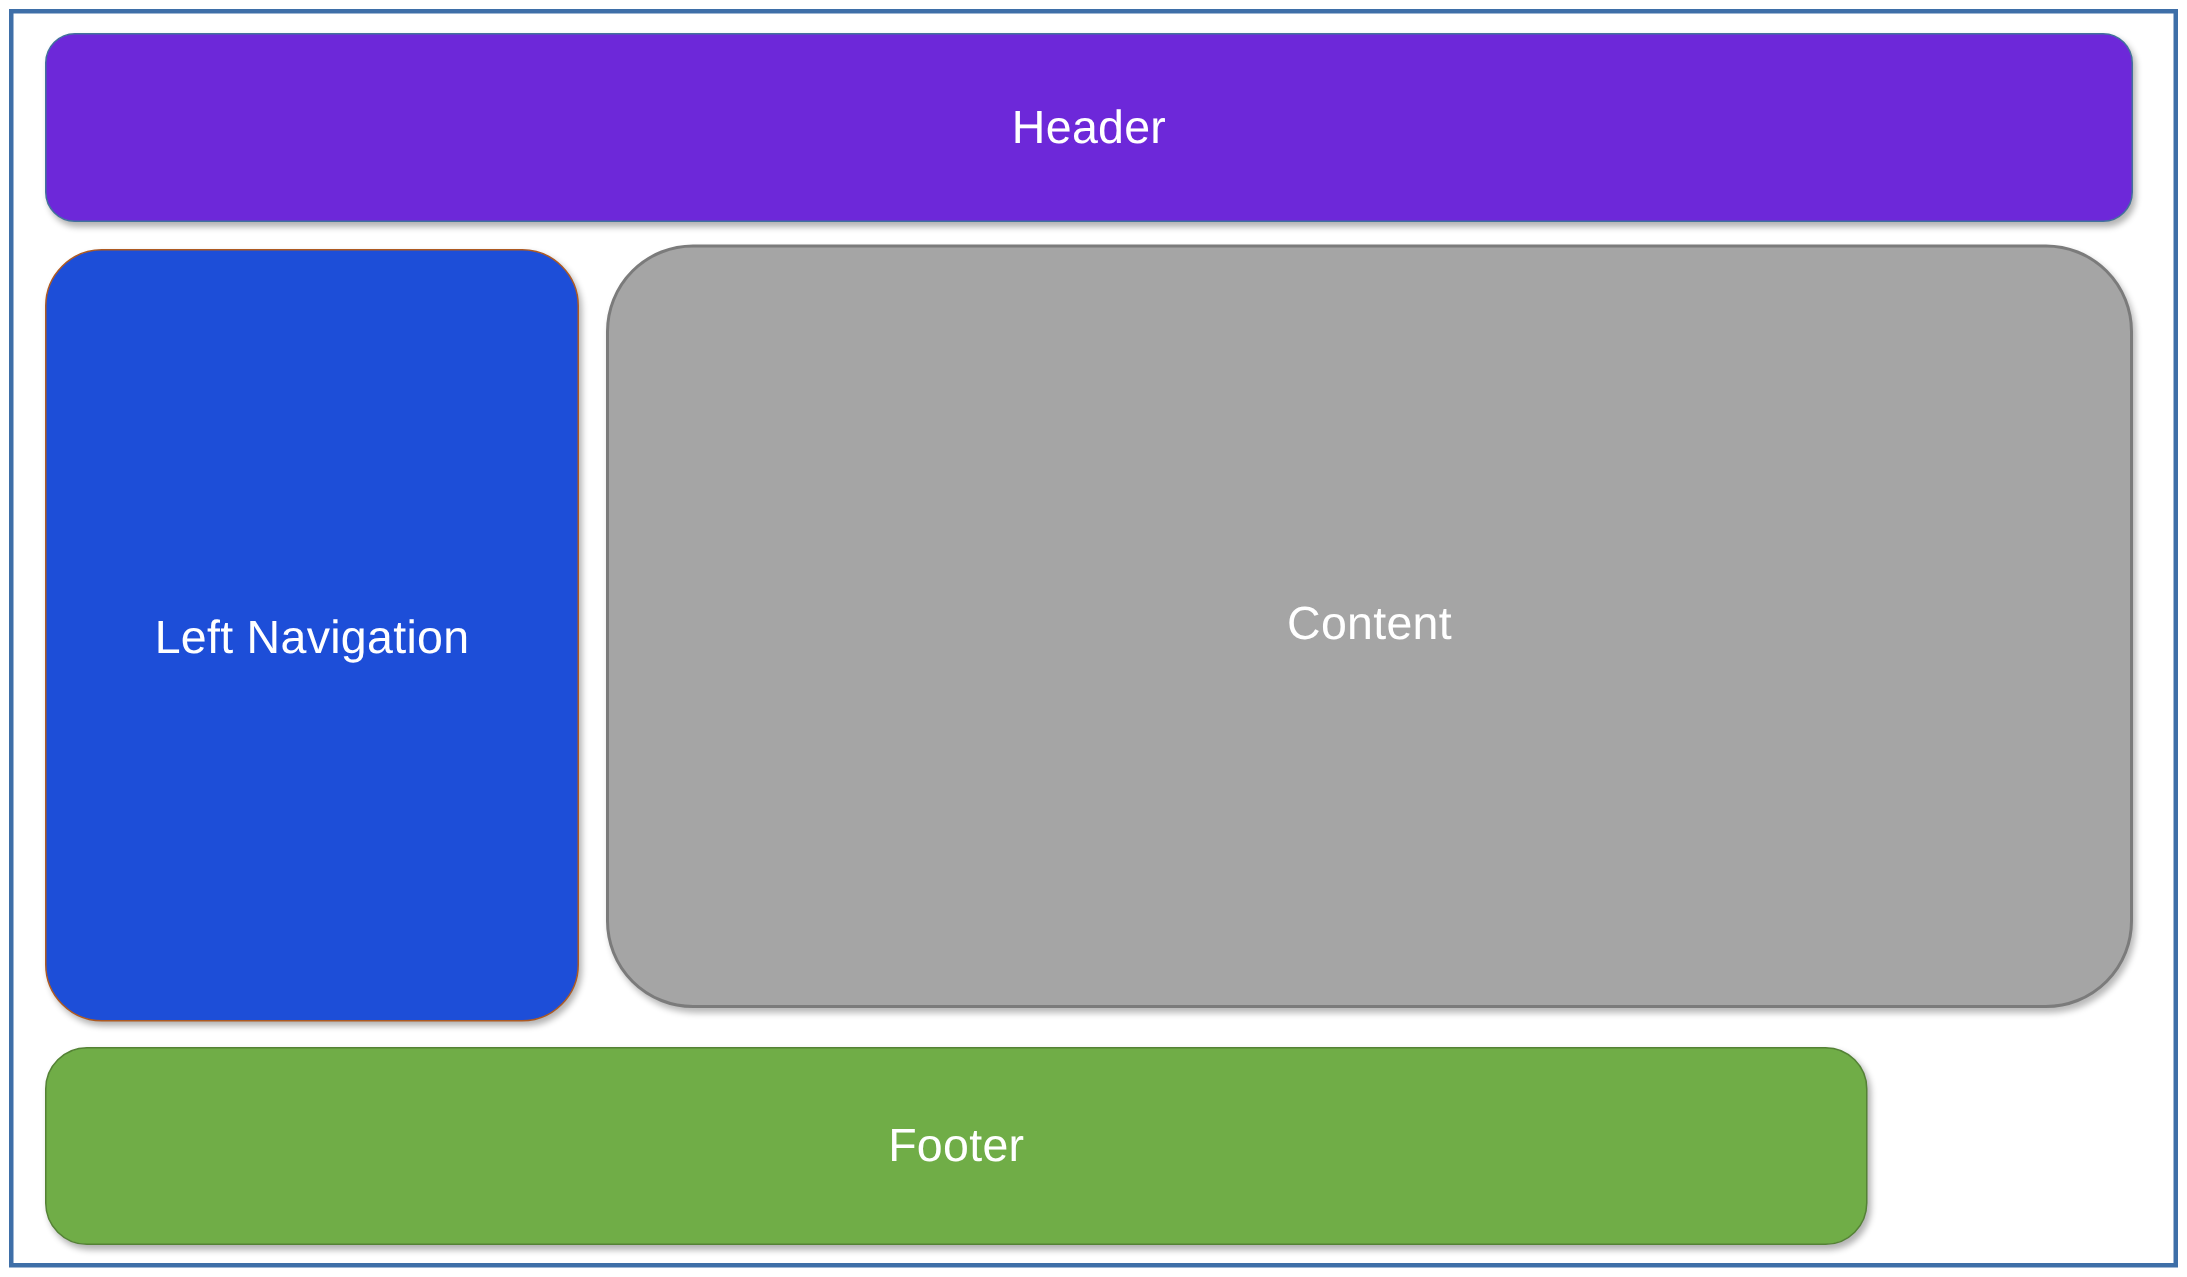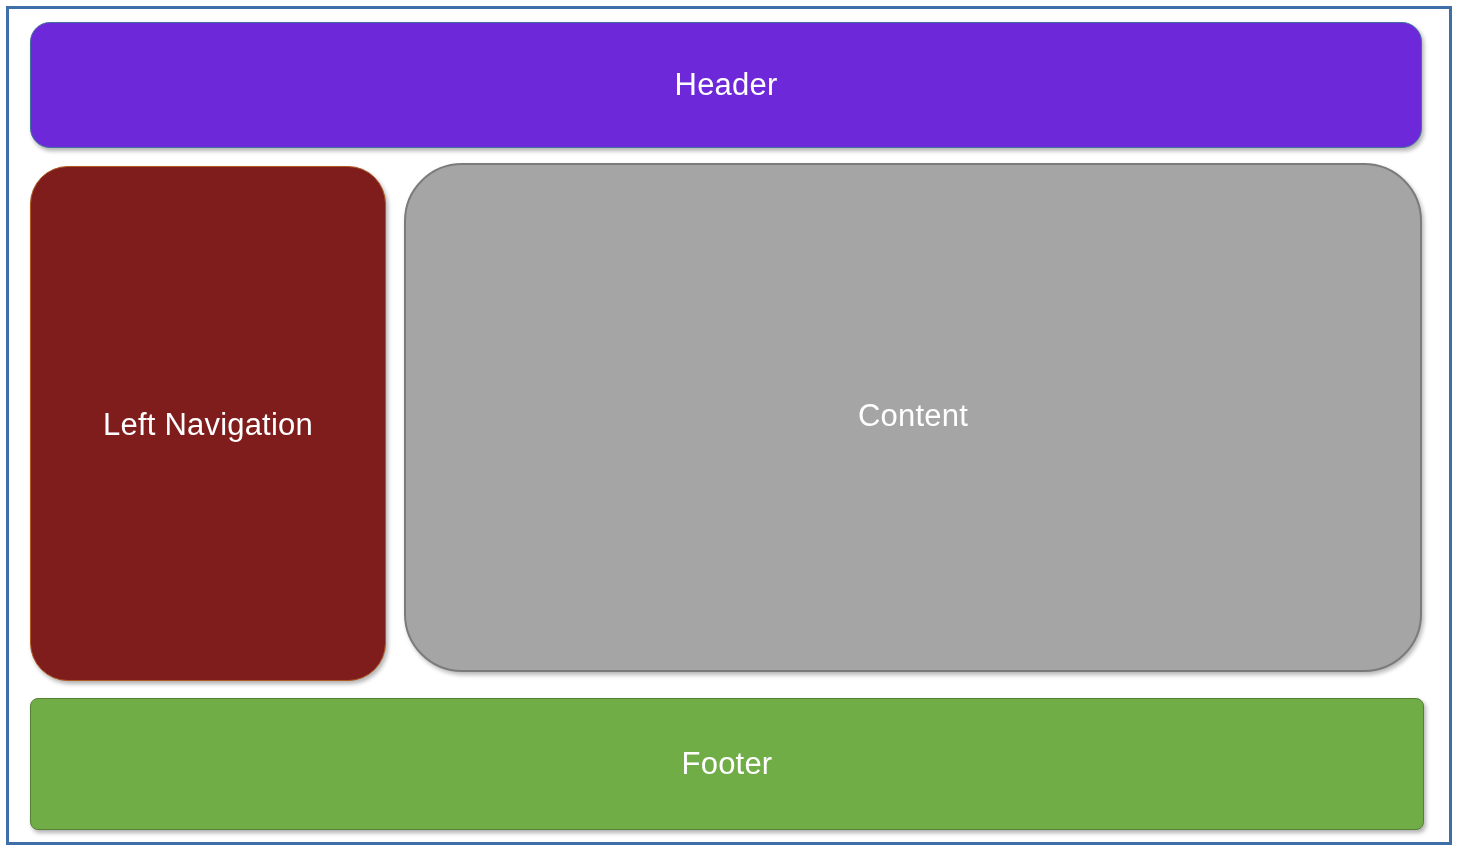"Left Navigation" #left-nav-block { background: #7f1d1d -> #1d4ed8 }
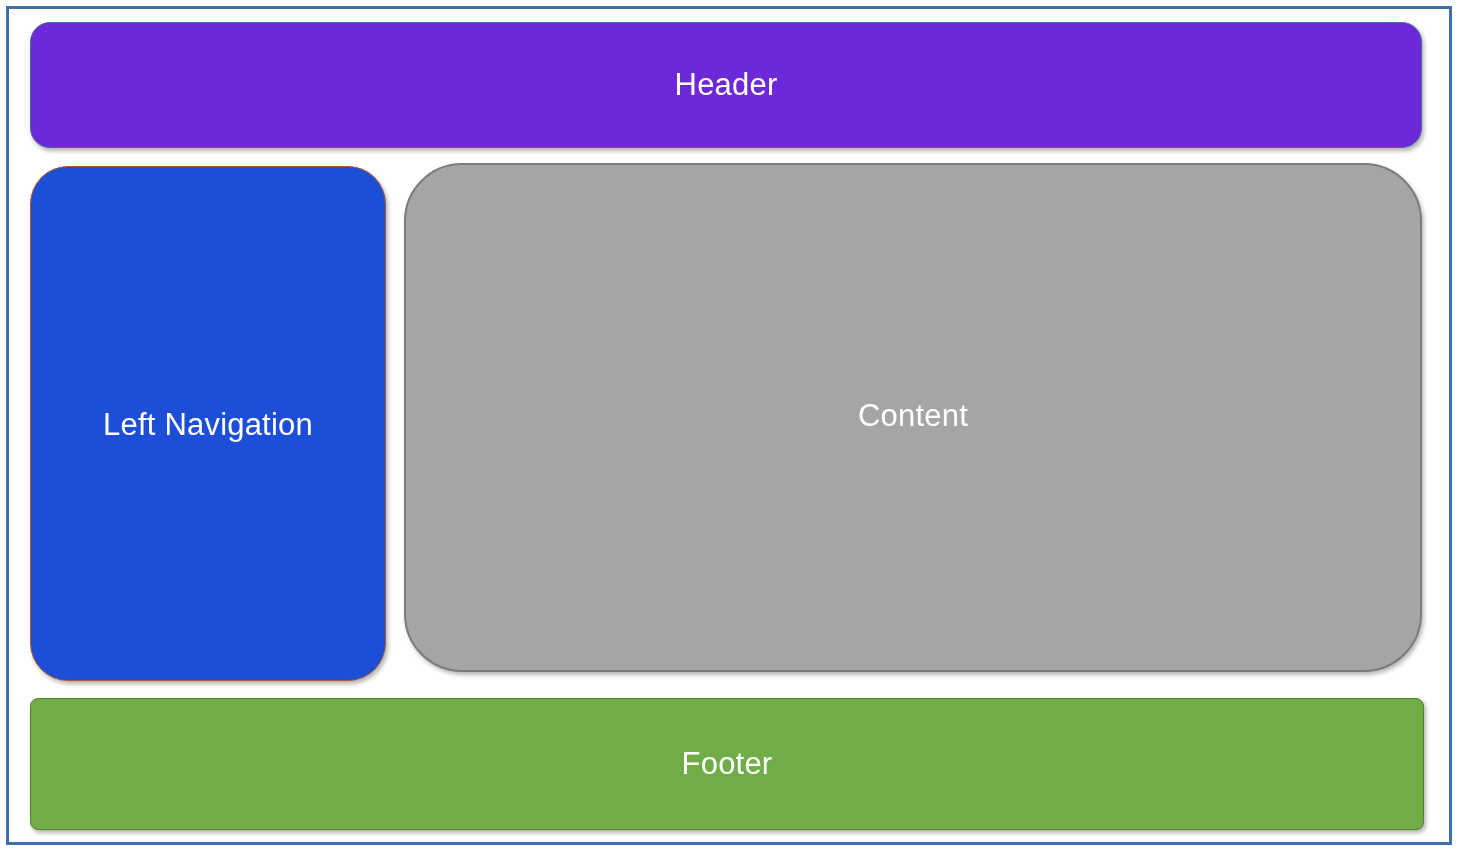"Footer" #footer-block { border-radius: 8px -> 28px; width: 1394px -> 1215px }
